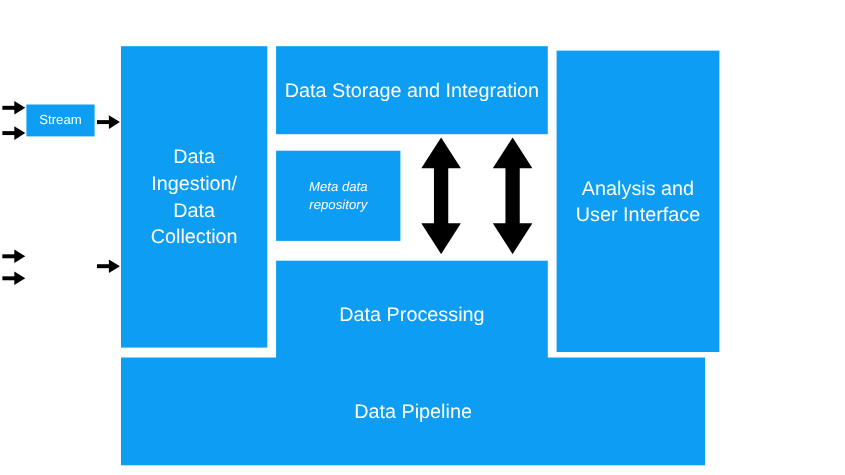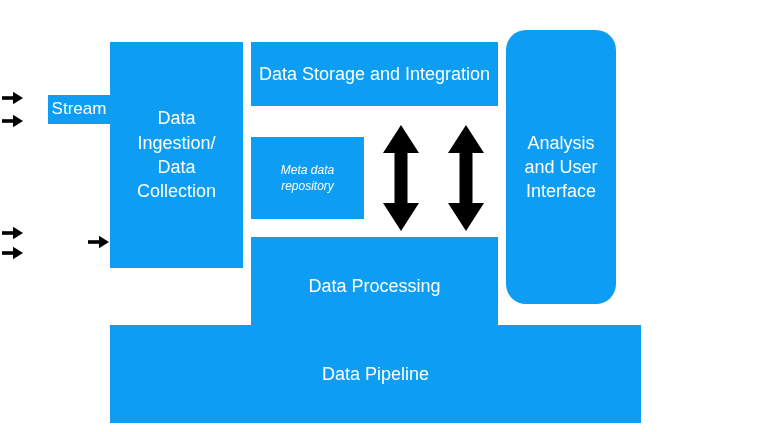"Data Storage and Integration" .n-storage { height: 64px -> 80px }
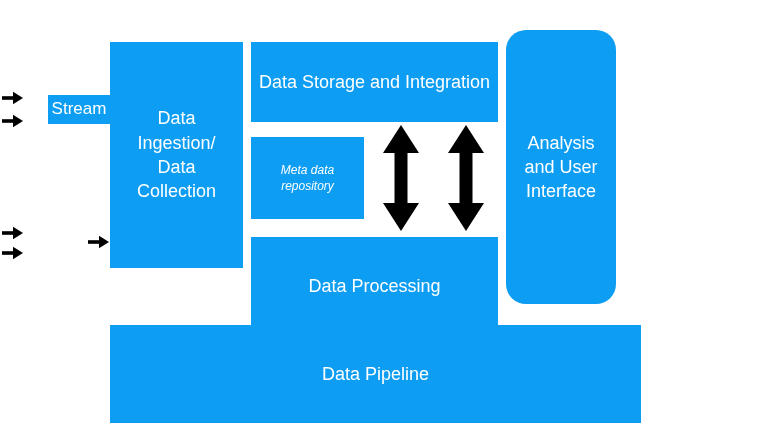"Stream" .node.small { font-size: 17px -> 12px; margin-left: 24px -> none }
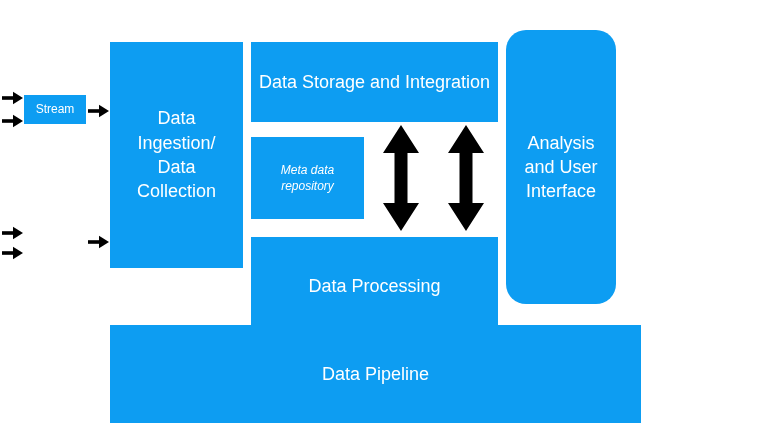"Data Ingestion/" .n-ingestion { height: 226px -> 274px }
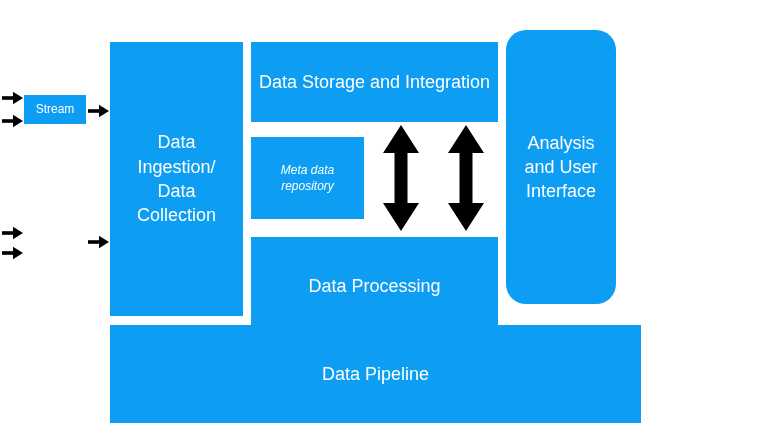"Analysis and User Interface" .n-analysis { border-radius: 20px -> none; top: 30px -> 46px; width: 110px -> 148px }
